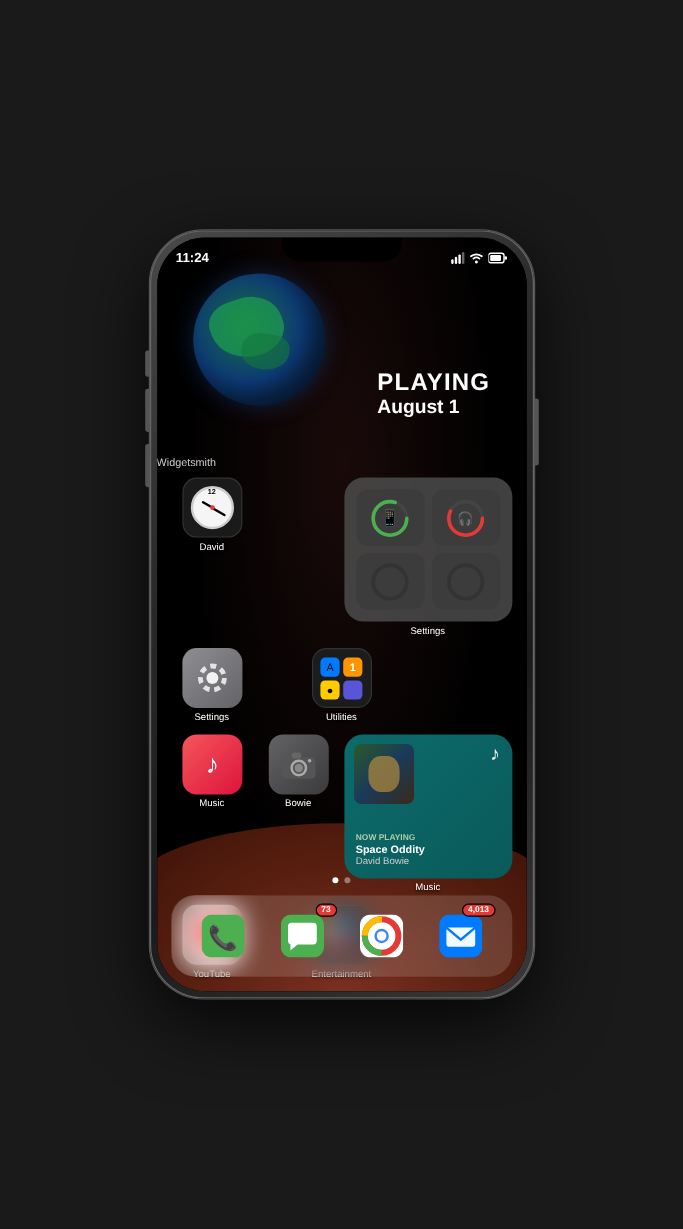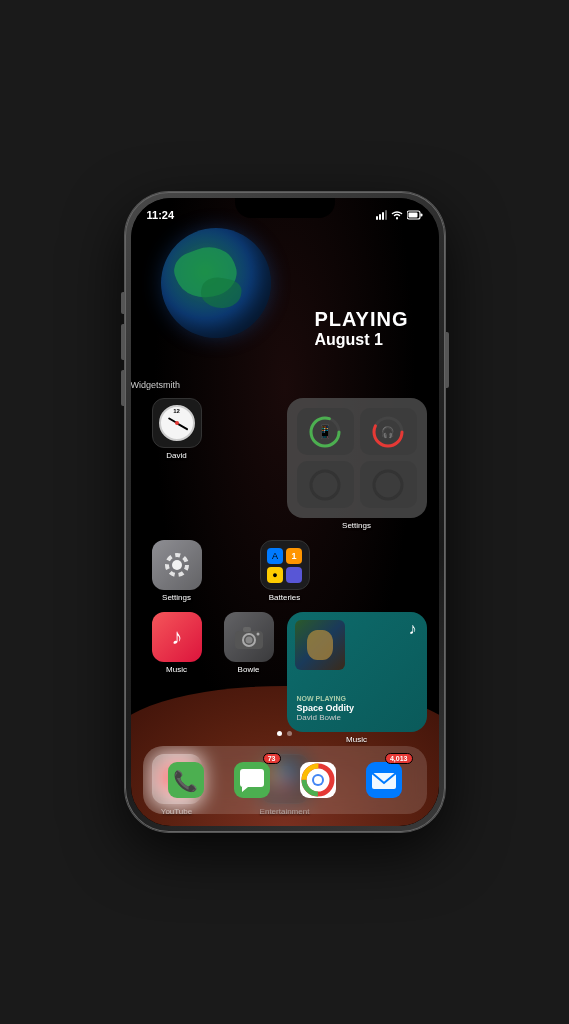"Batteries" span.app-label { text: Batteries -> Utilities }
